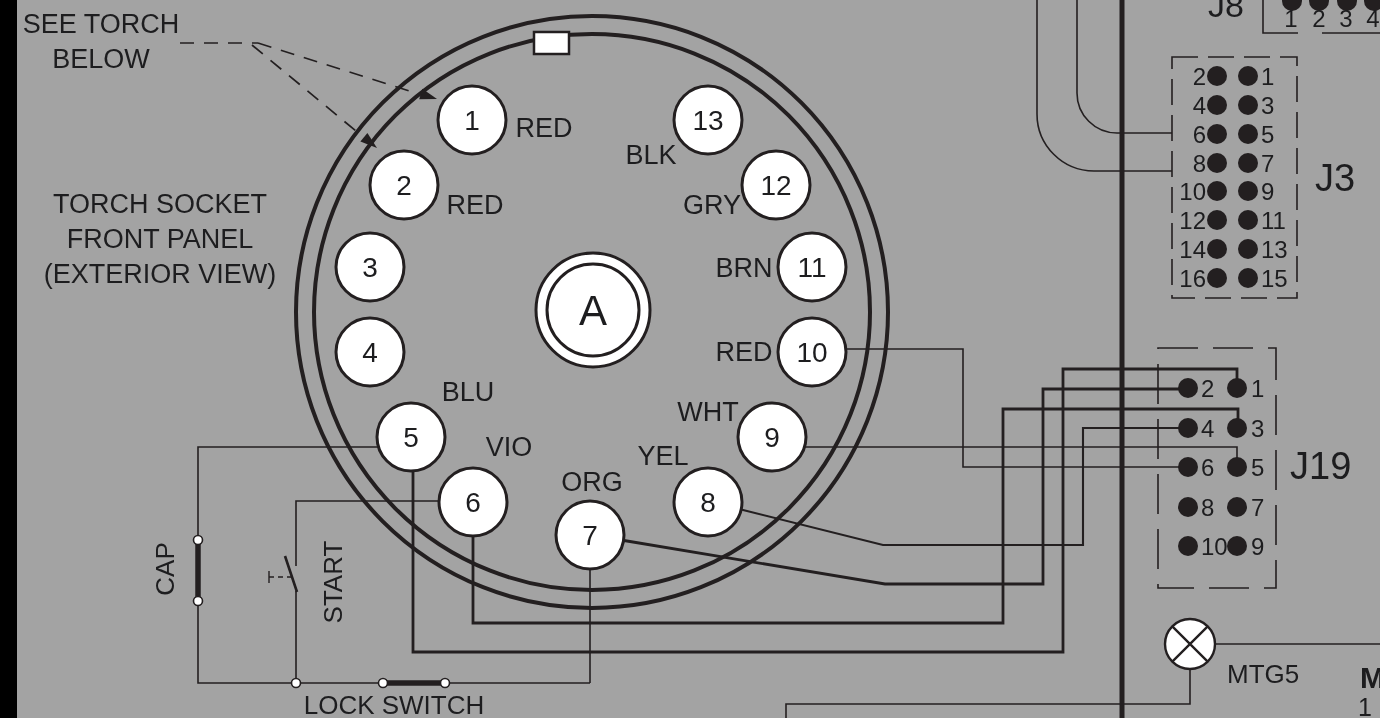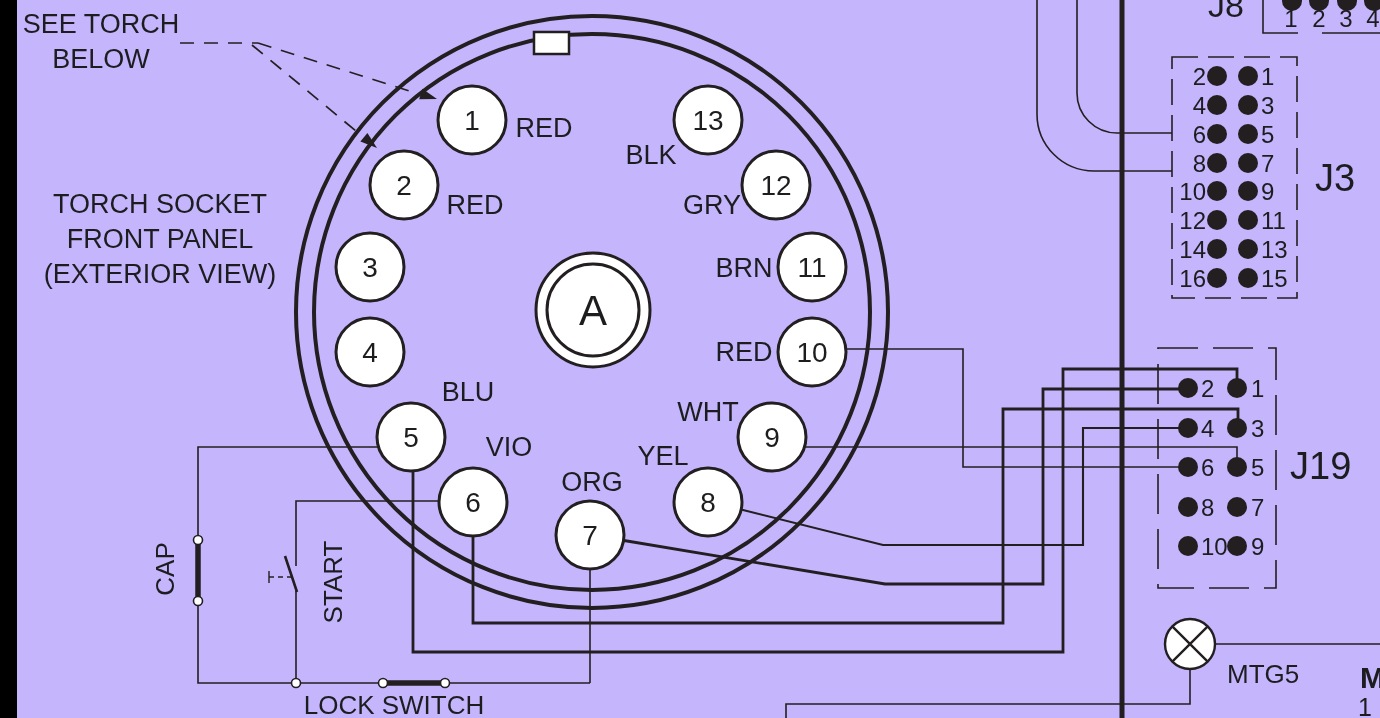"SEE TORCH" .stage { background: #c4b5fd -> #a3a3a3 }
